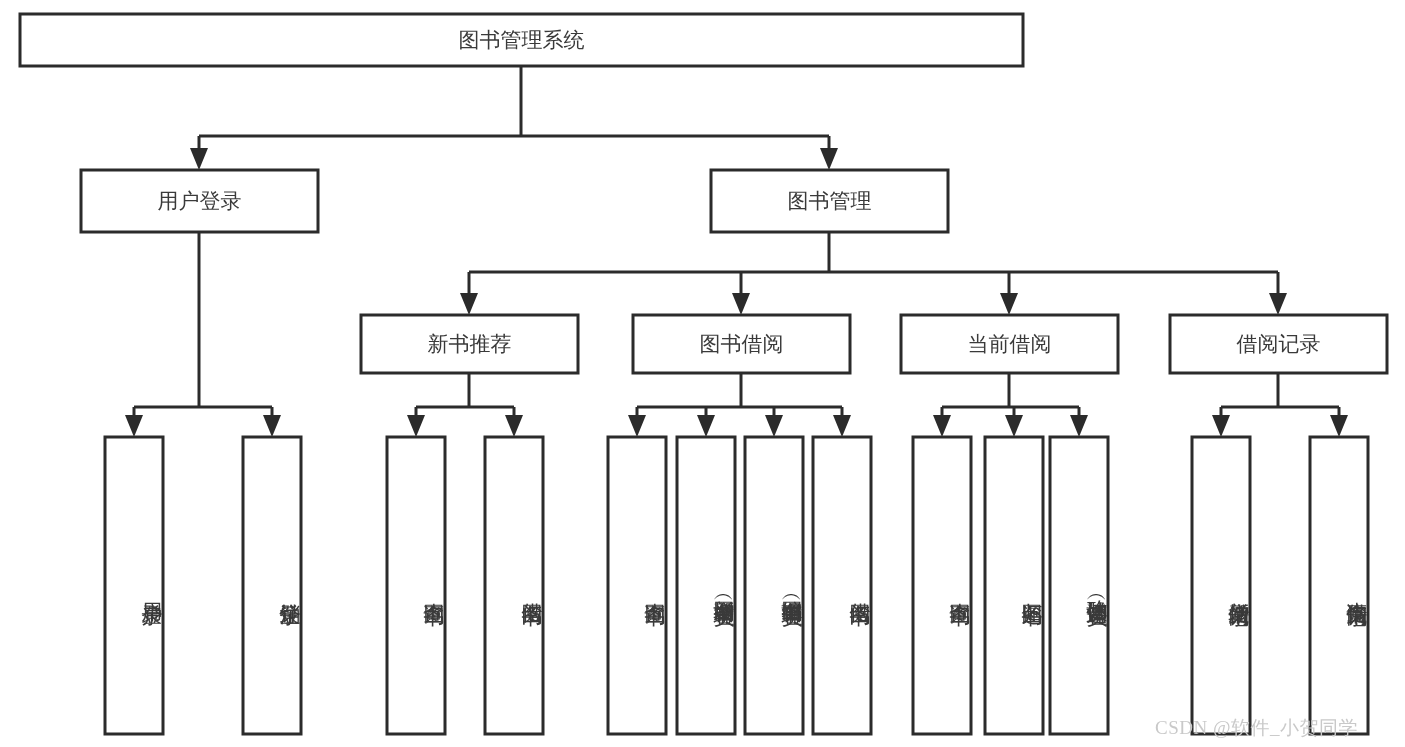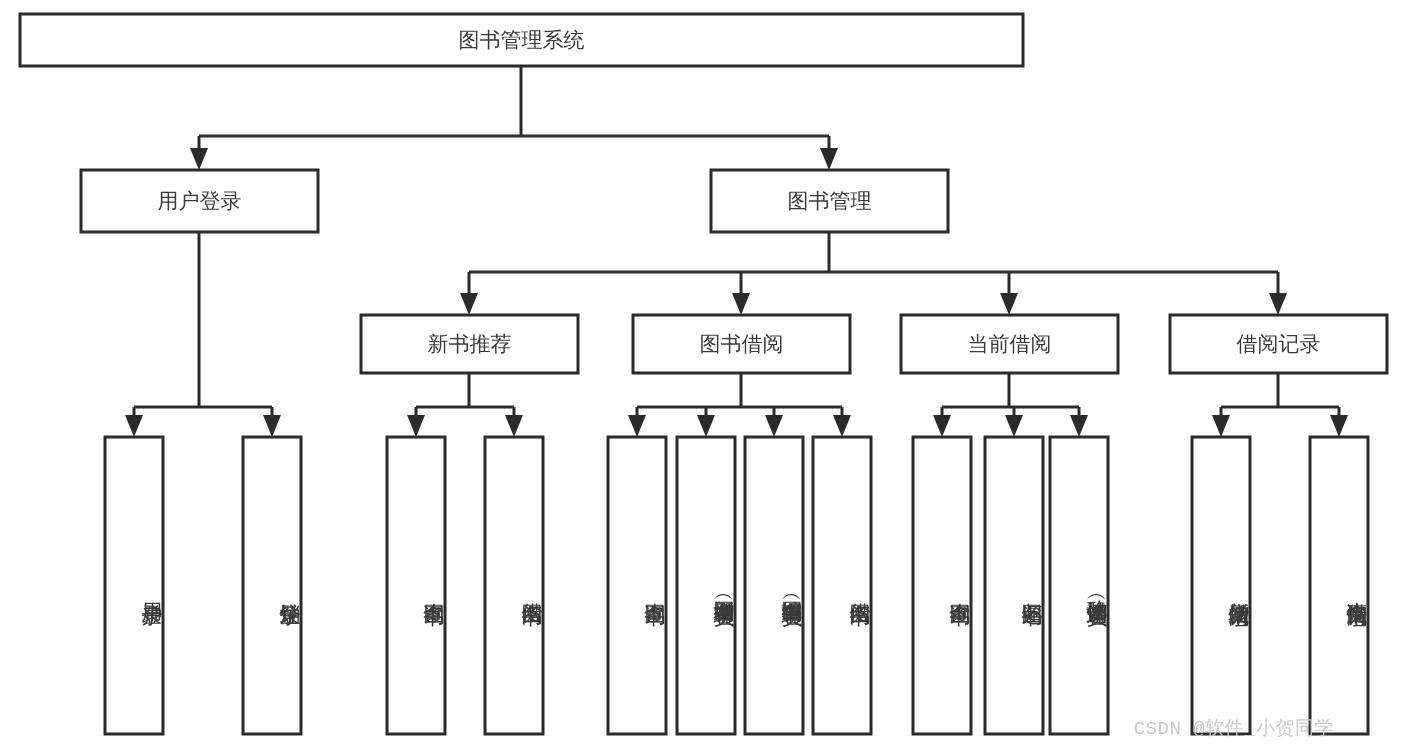"图书管理系统" #diagram-root { padding-left: none -> 24px }
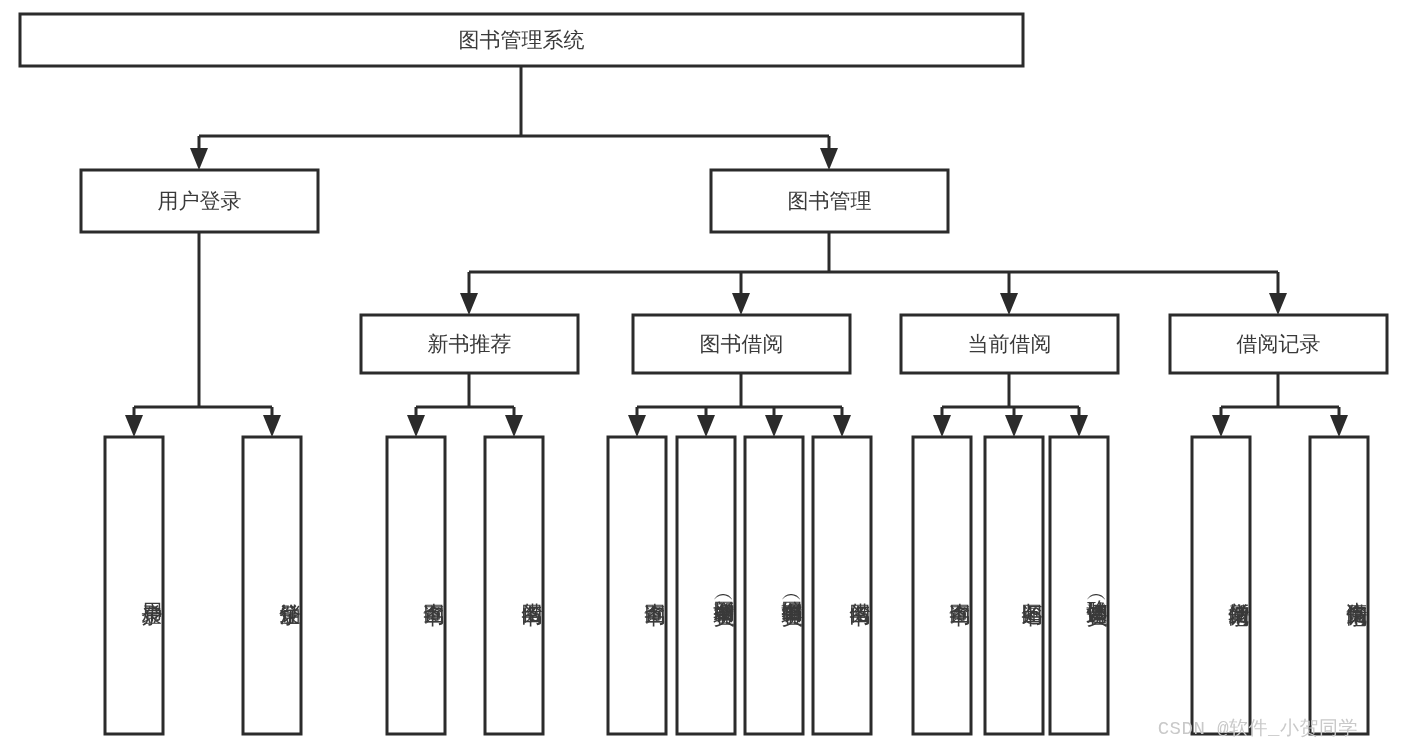"CSDN @软件_小贺同学" .watermark { font-family: Liberation Mono, monospace -> Liberation Serif, serif }
